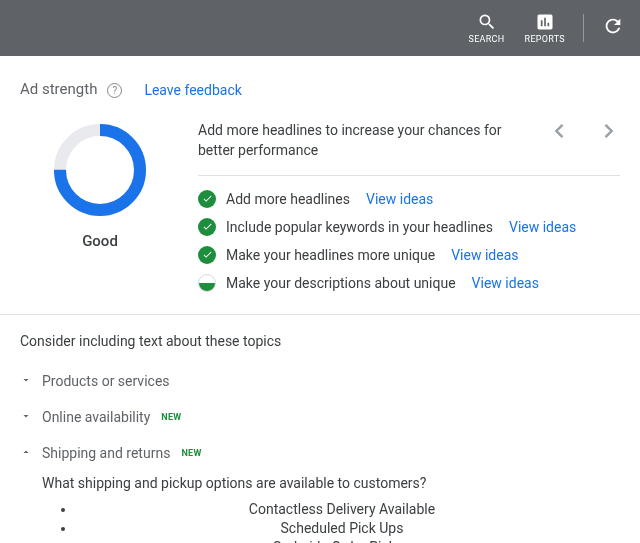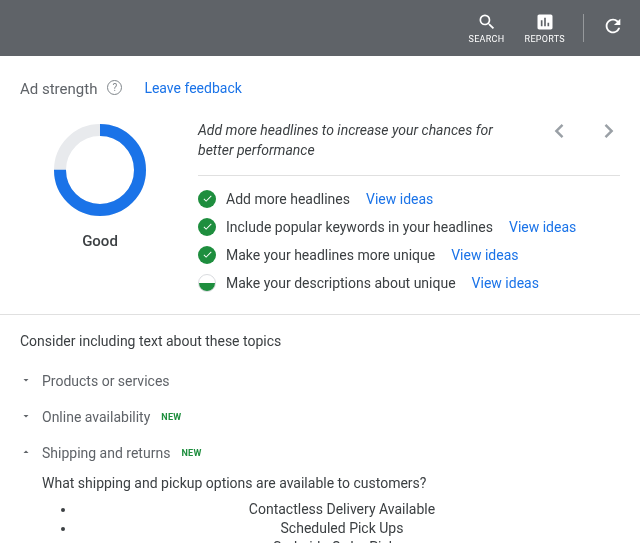"Ad strength" .header-row { align-items: flex-start -> flex-end }
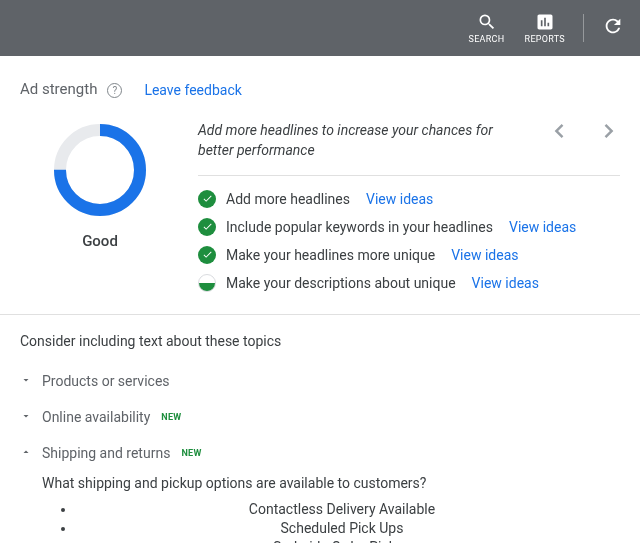"Add more headlines to increase" .tip-row { font-style: italic -> none }
